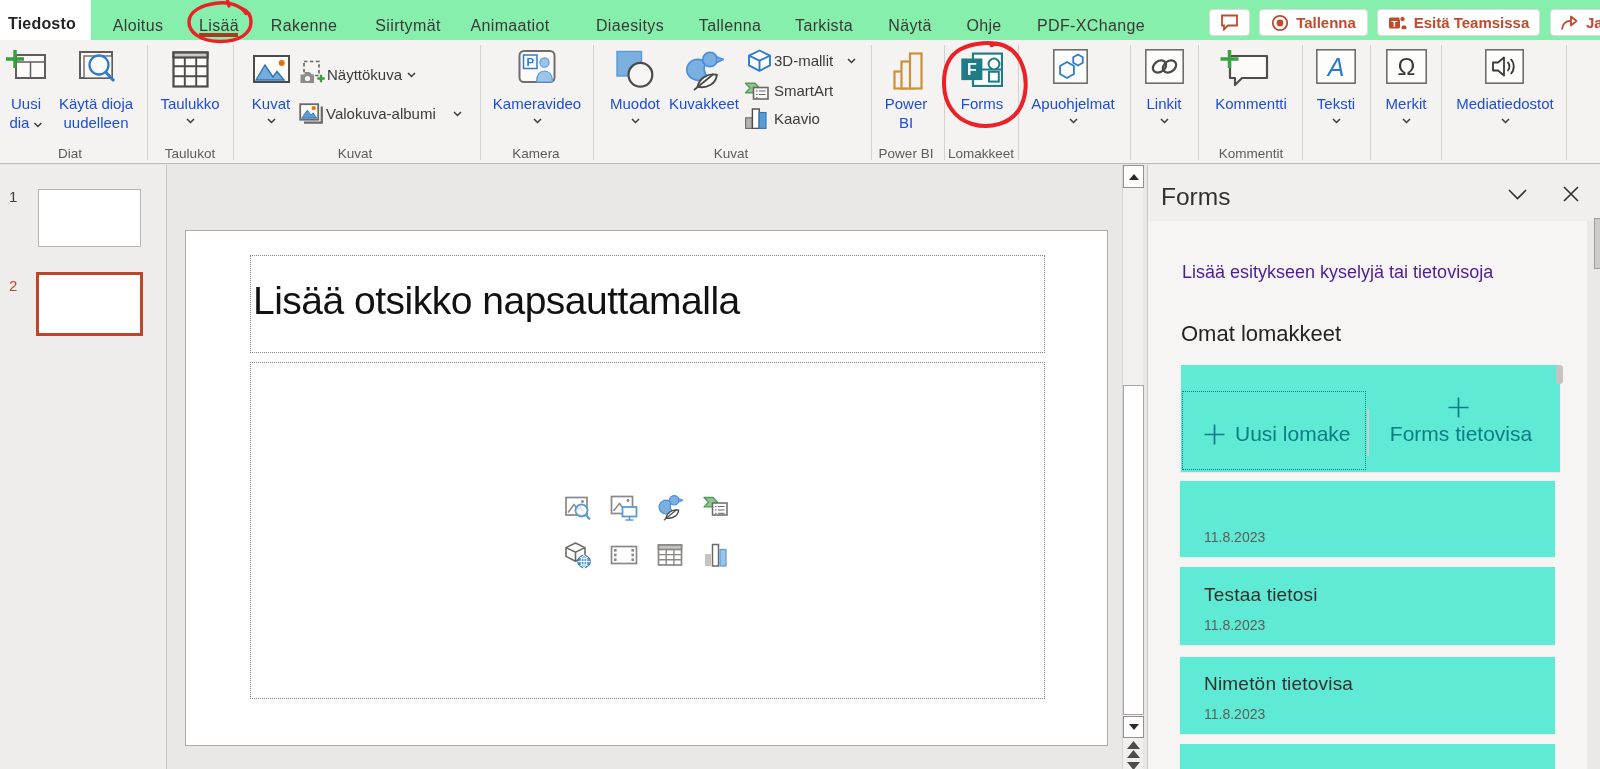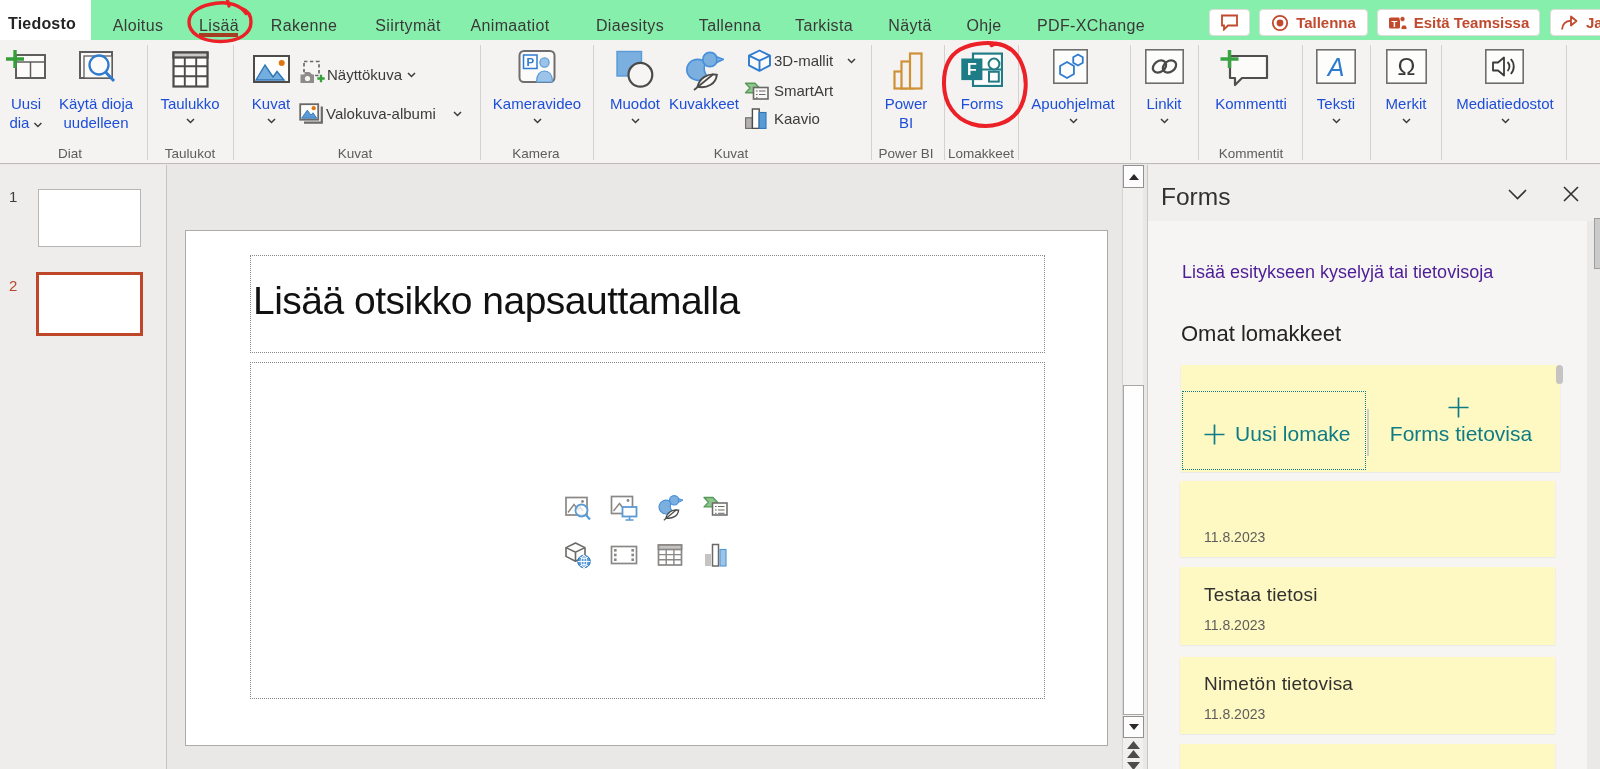"Uusi lomake" .card { background: #fef9c3 -> #5eead4 }
